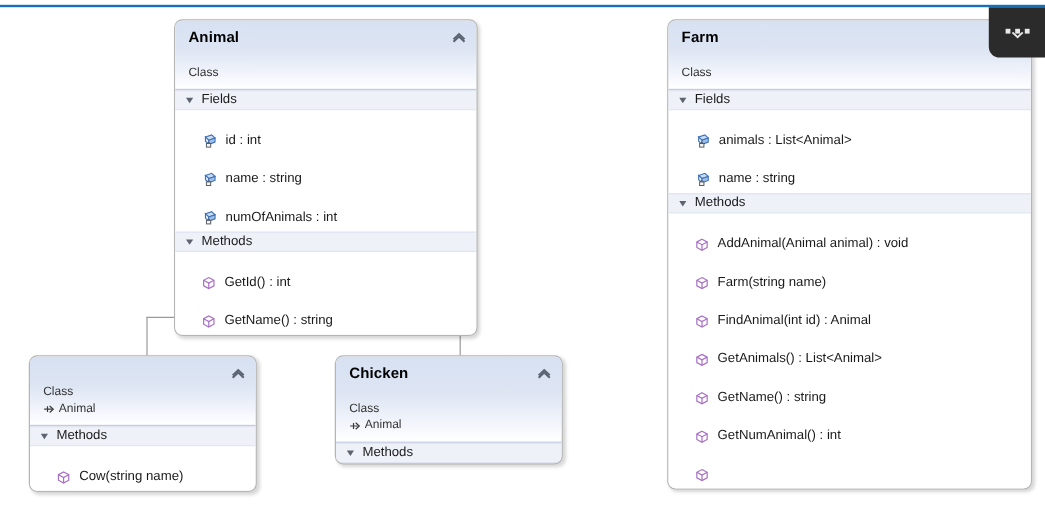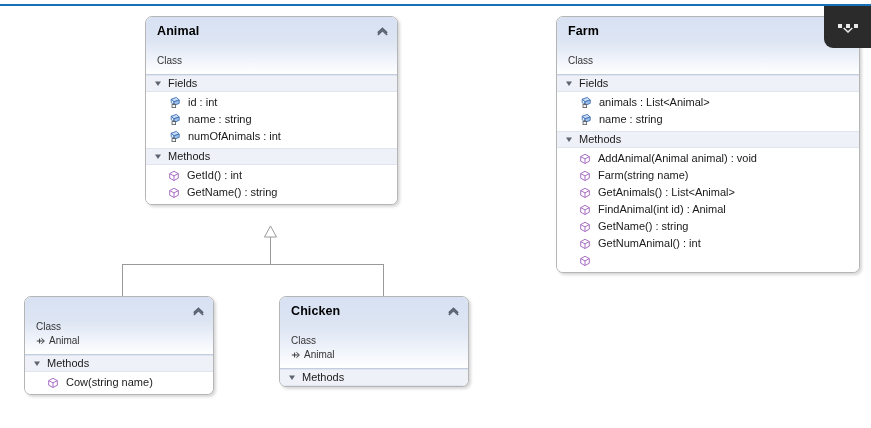"id : int" .member-row { margin-top: none -> 15px }
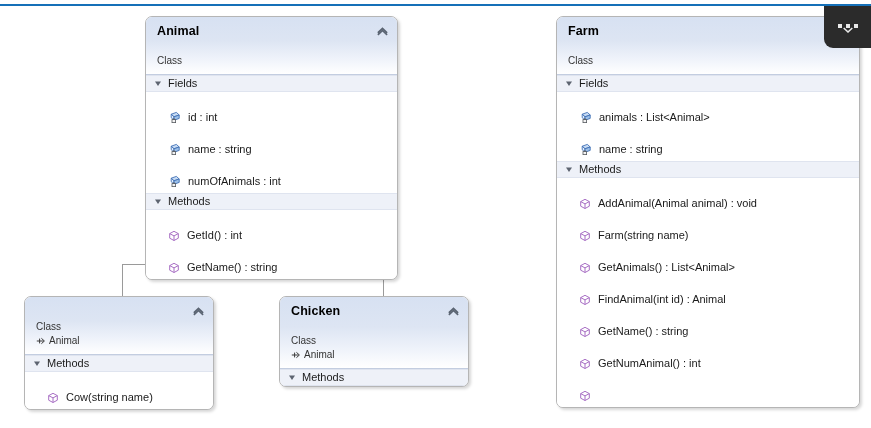"GetAnimals() : List<Animal>" div.member-row { order: before "FindAnimal(int id) : Animal" -> after "FindAnimal(int id) : Animal" }
